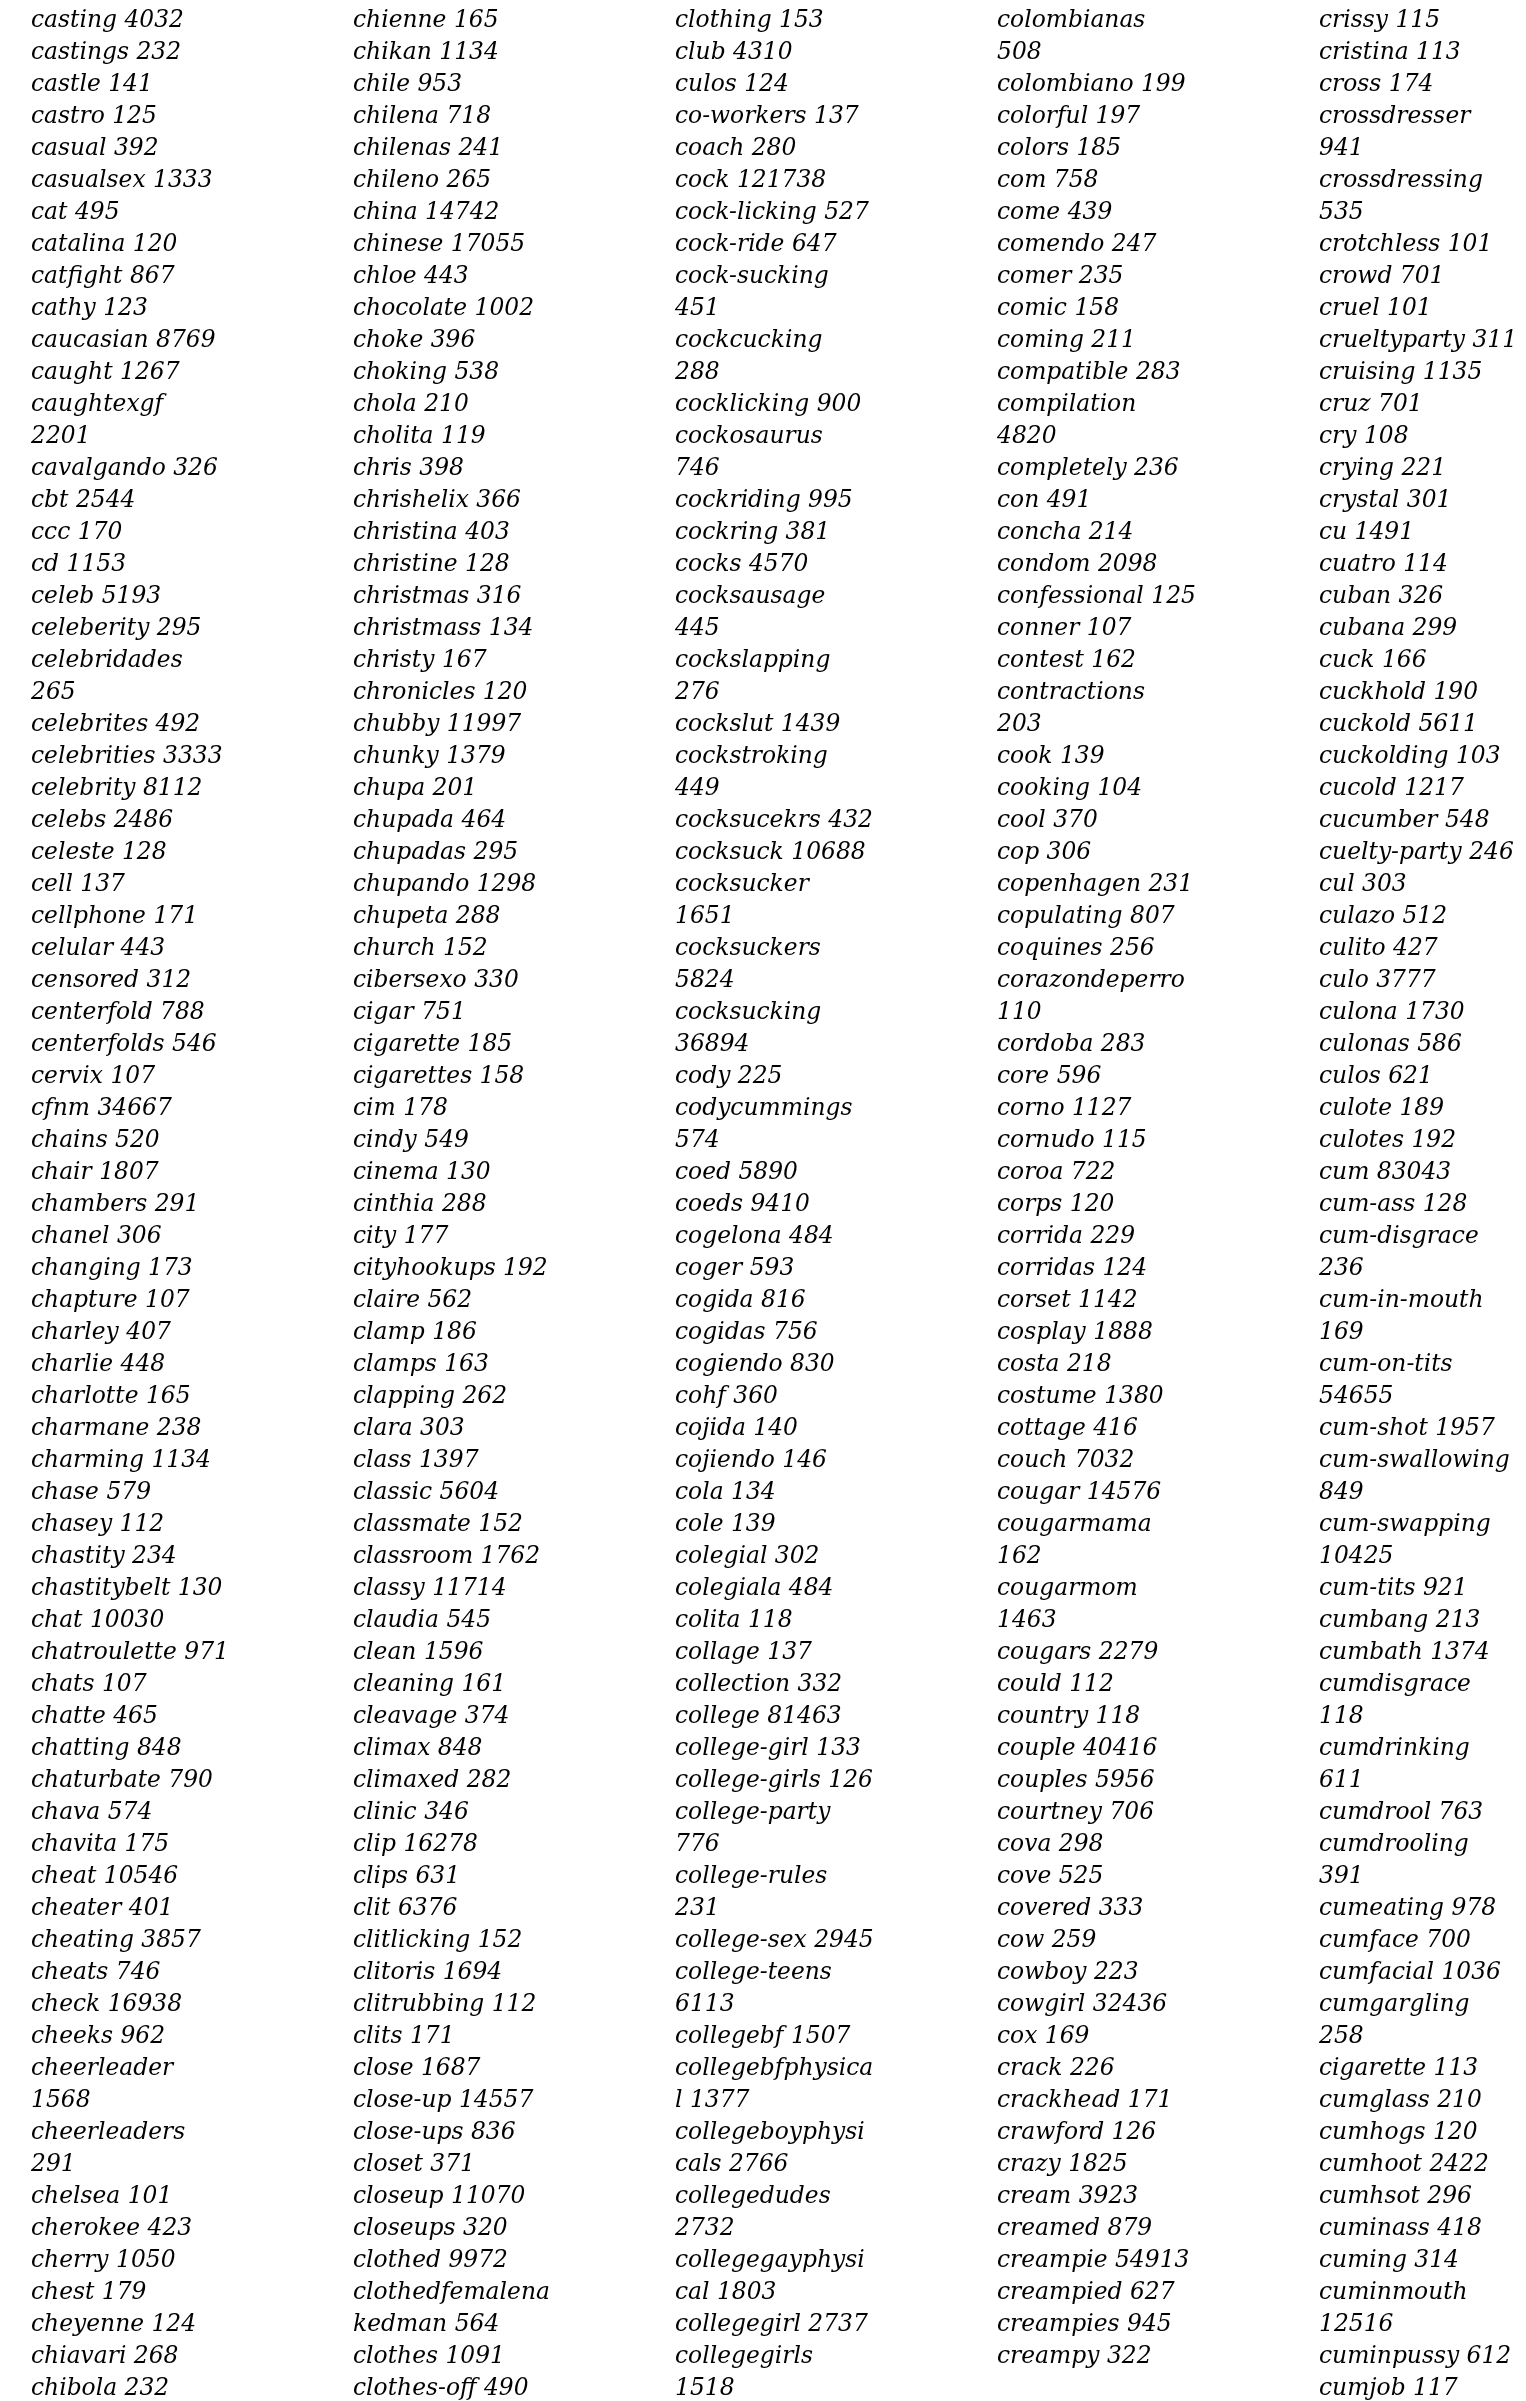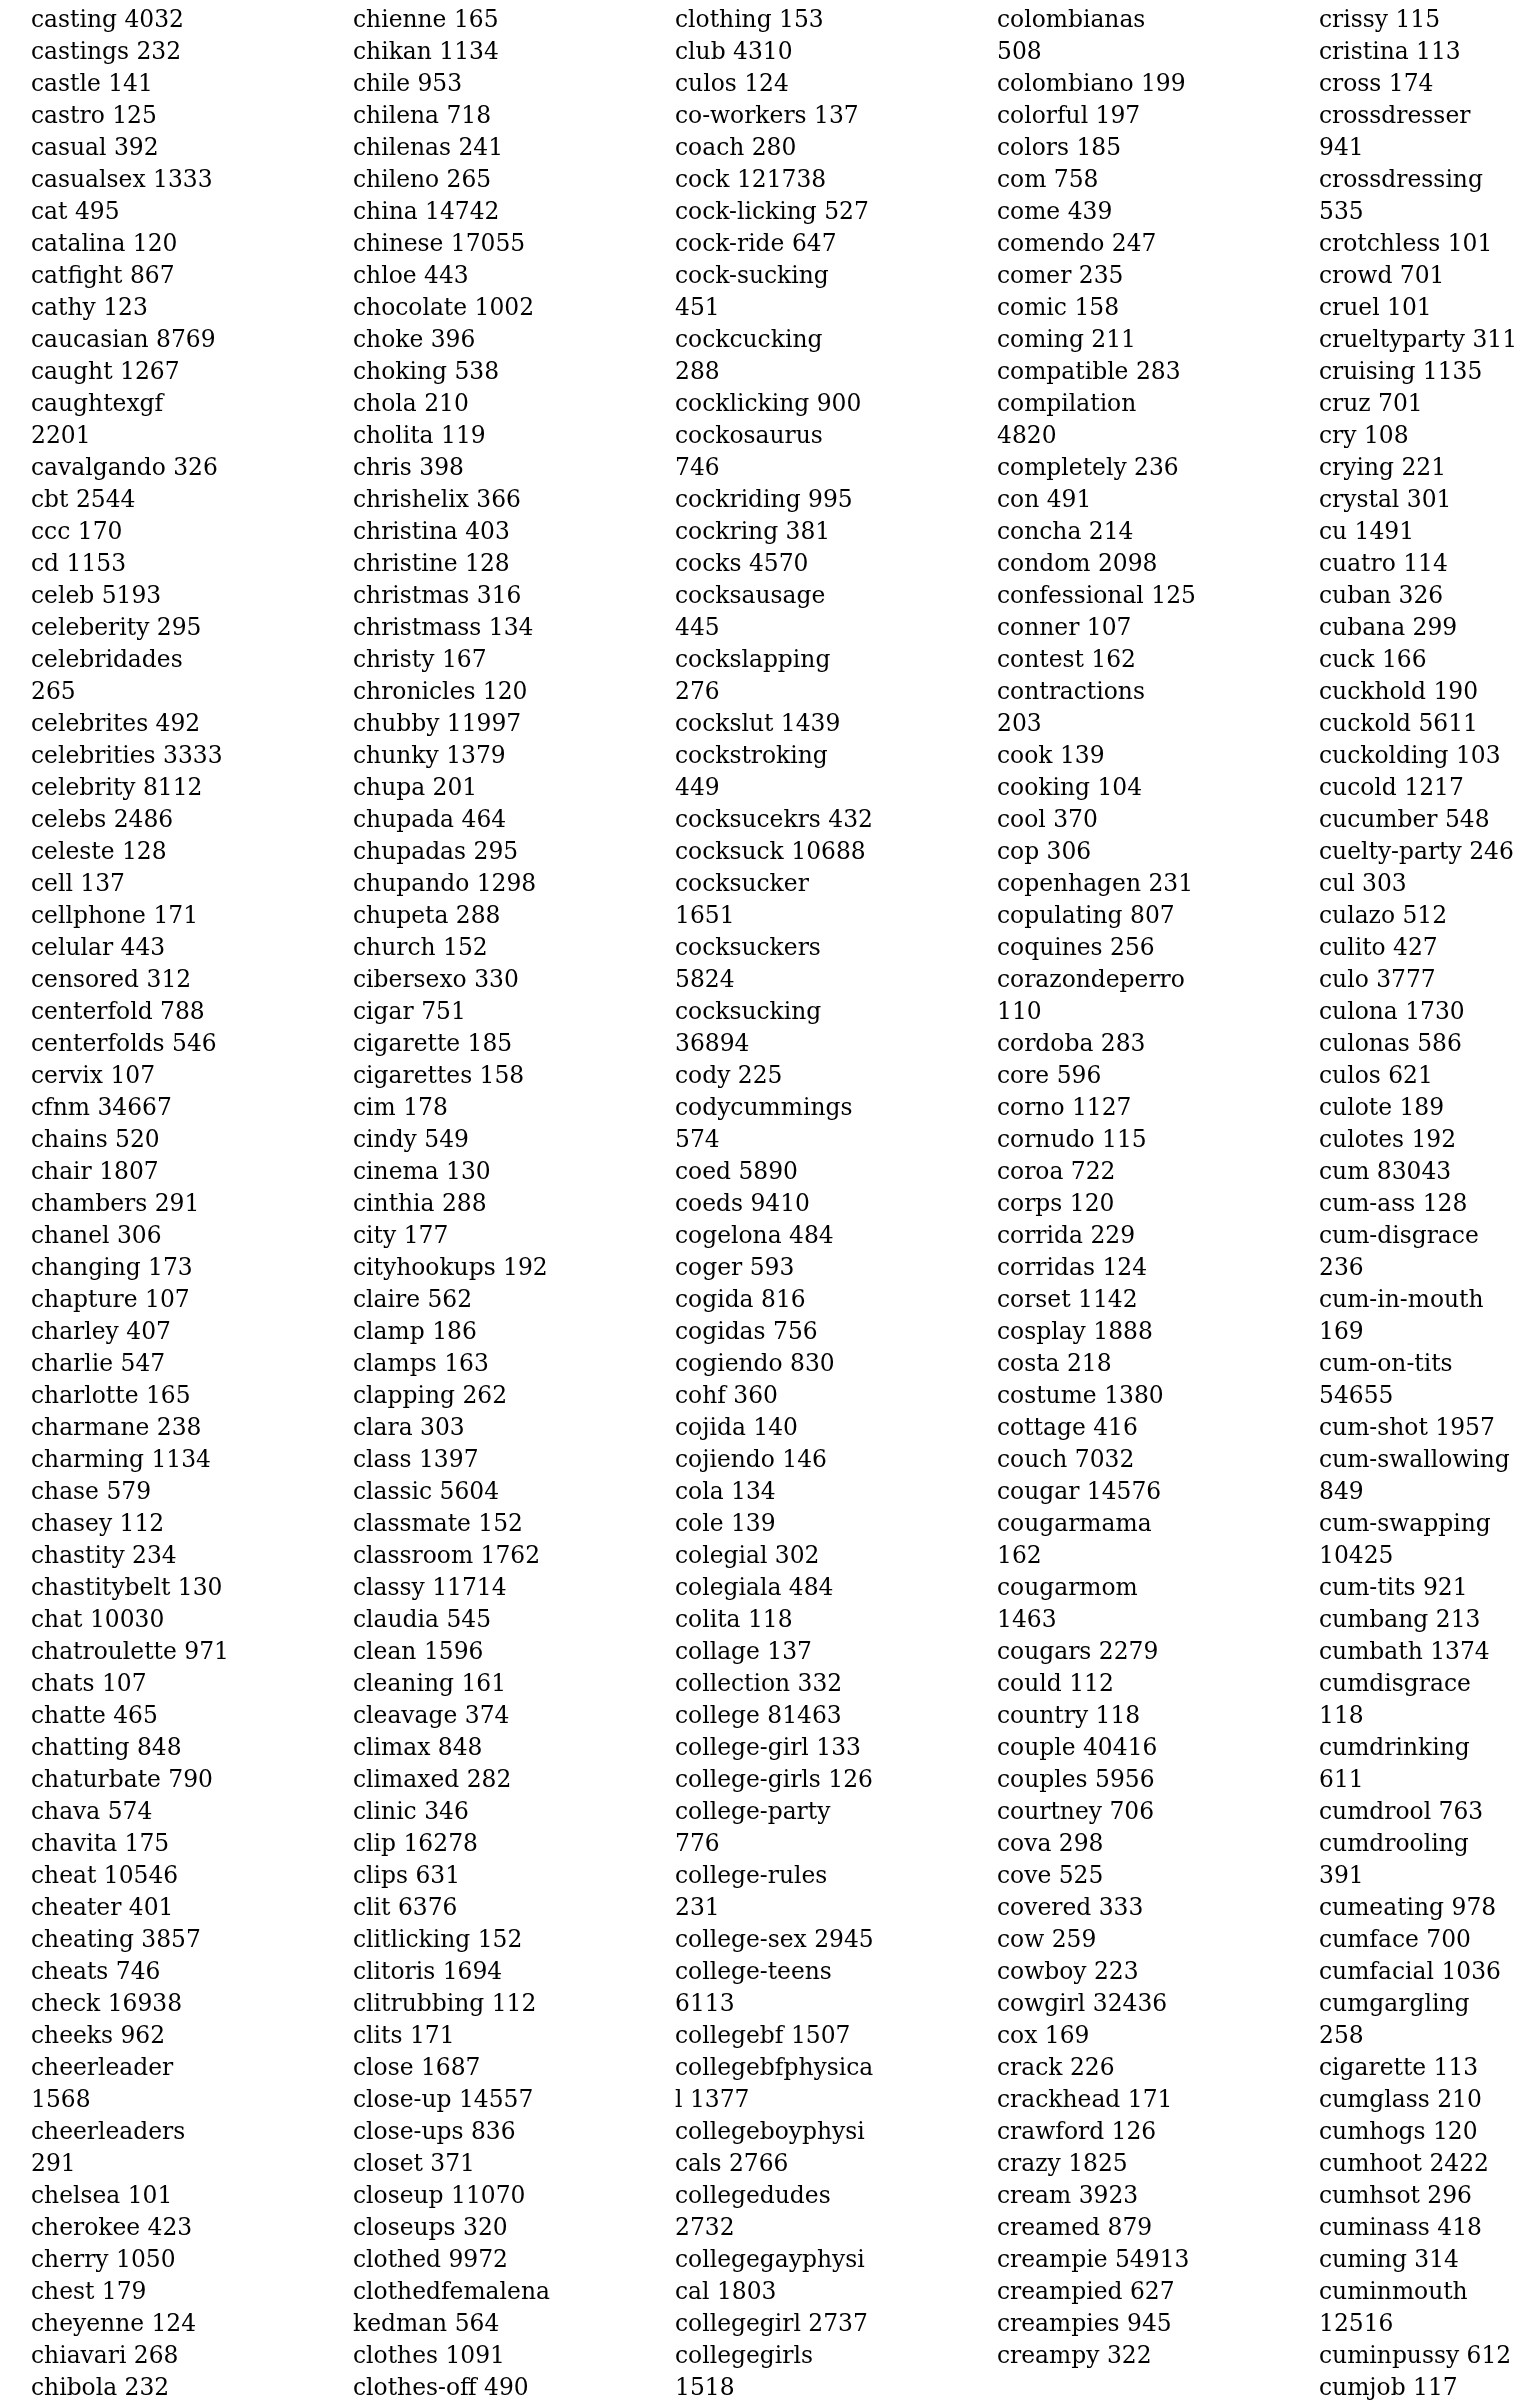"casting 4032" .page { font-style: none -> italic }
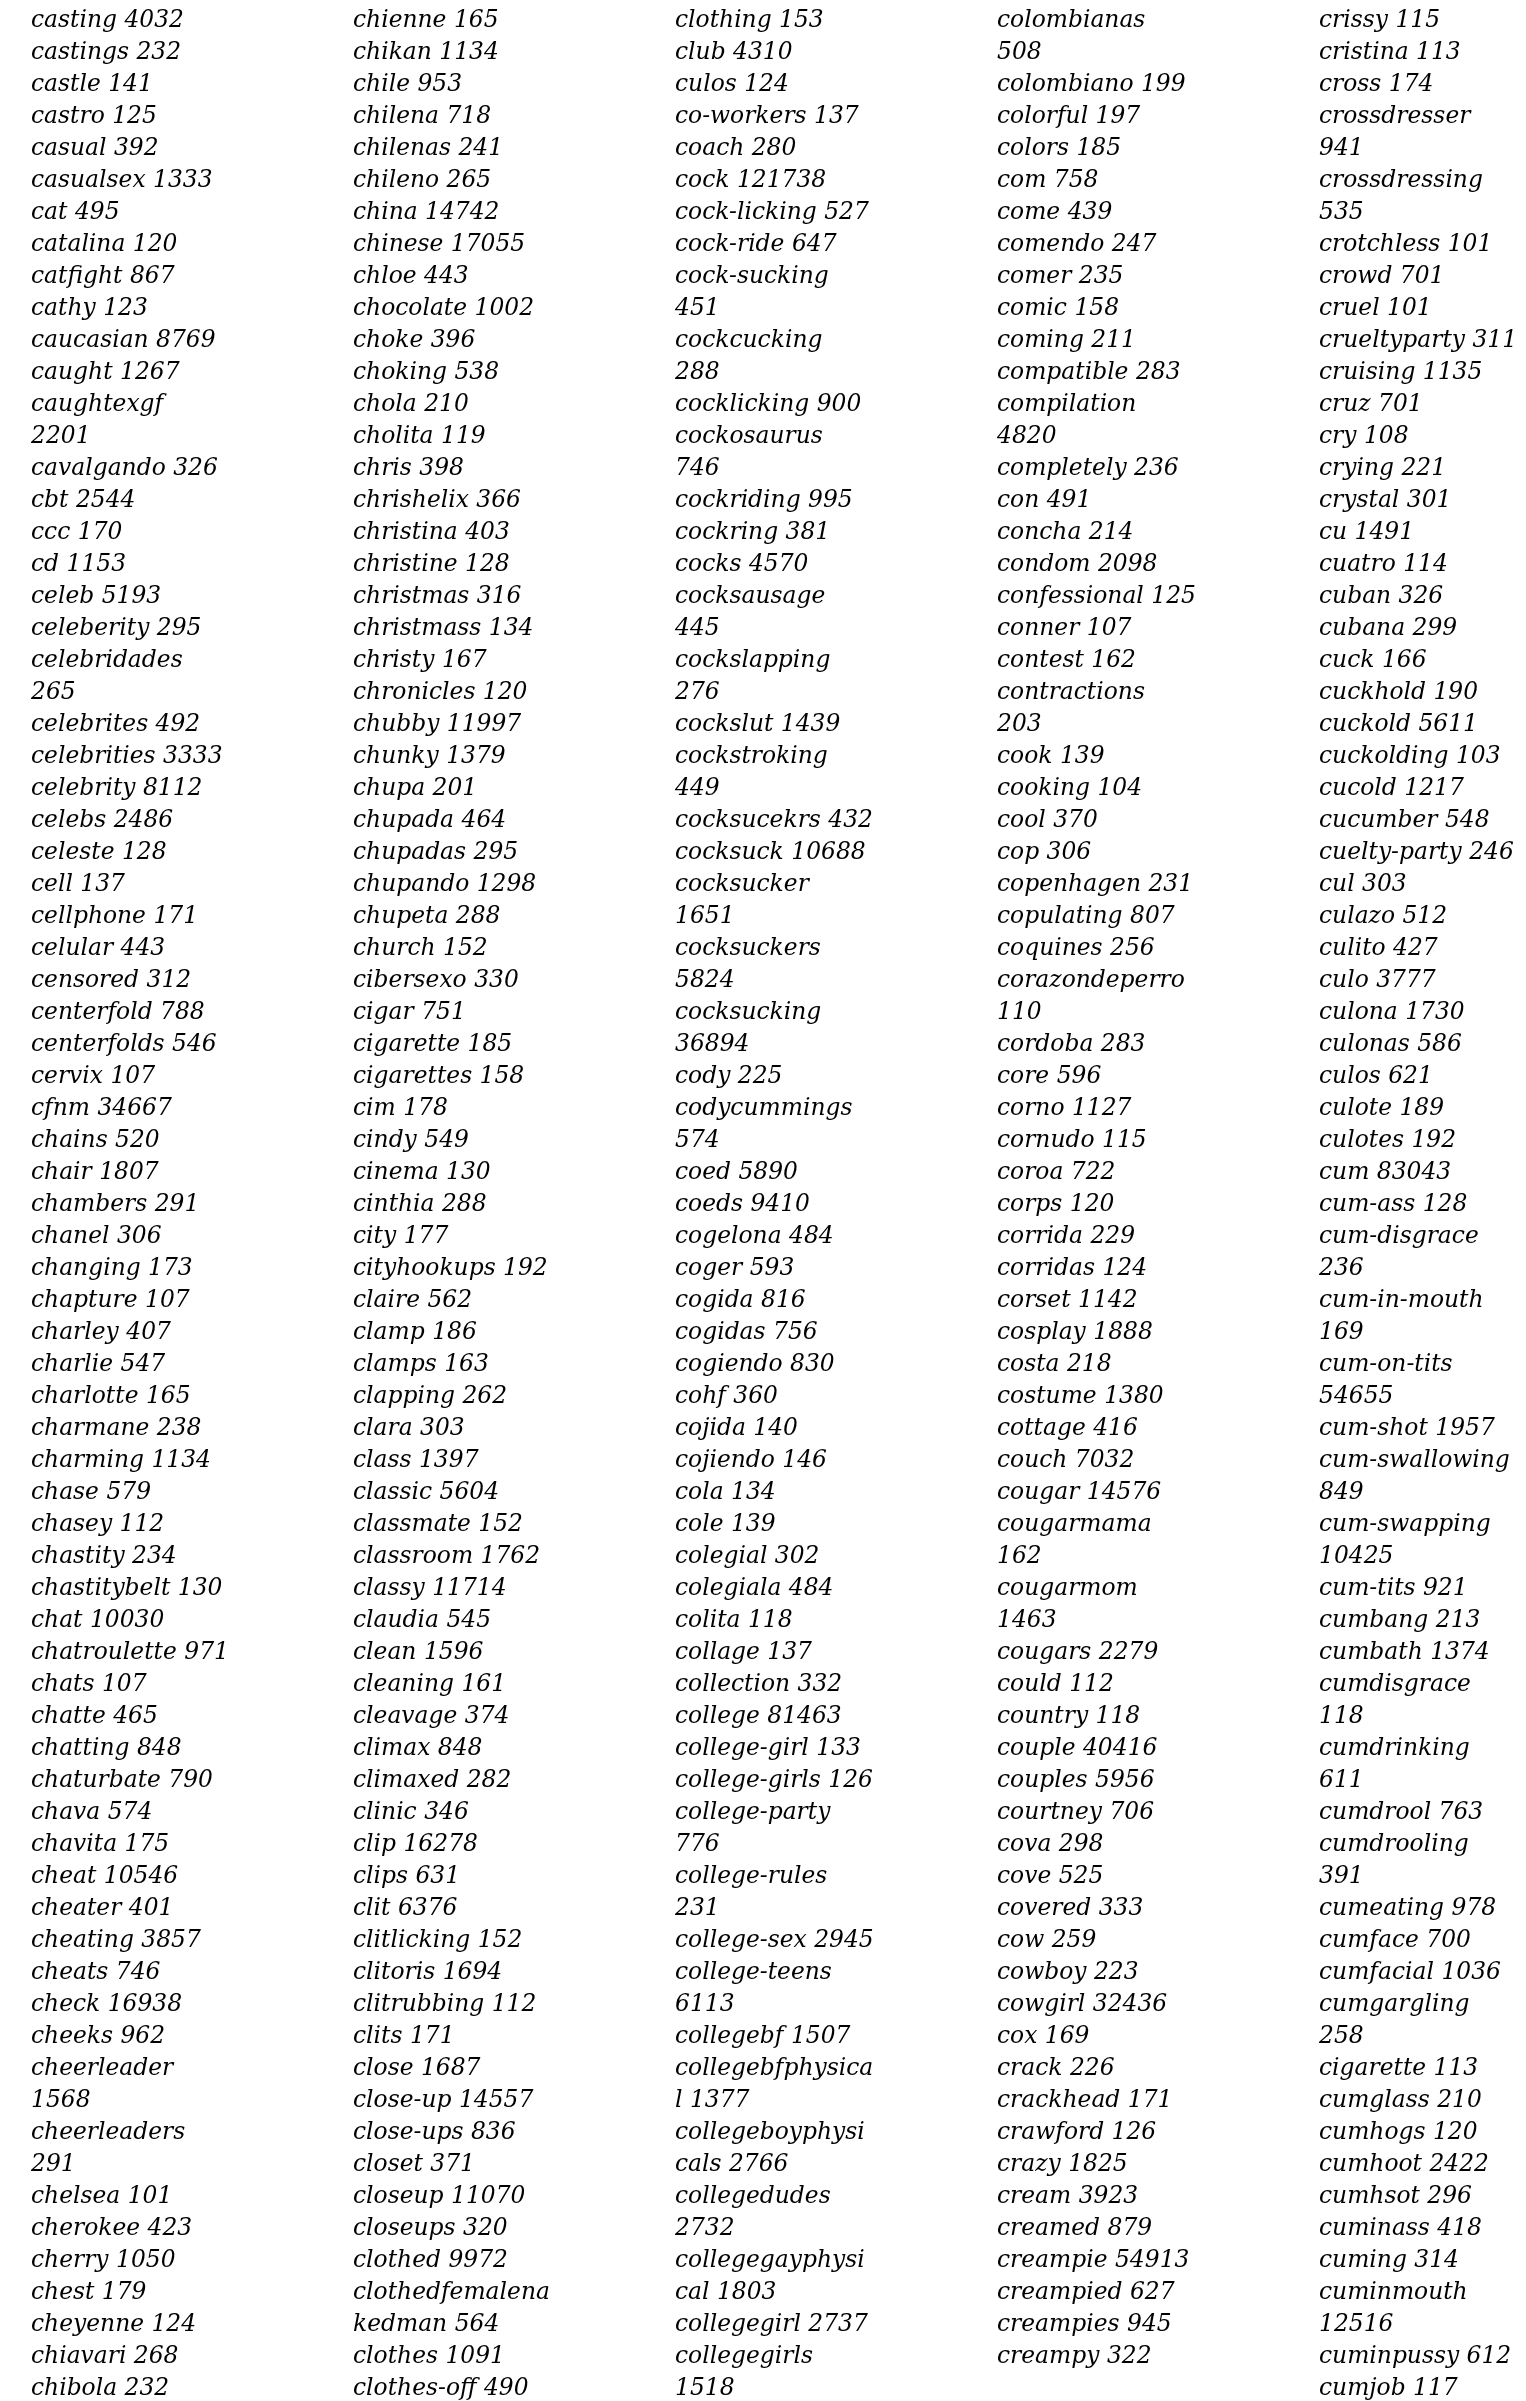"547" span { text: 547 -> 448 }
